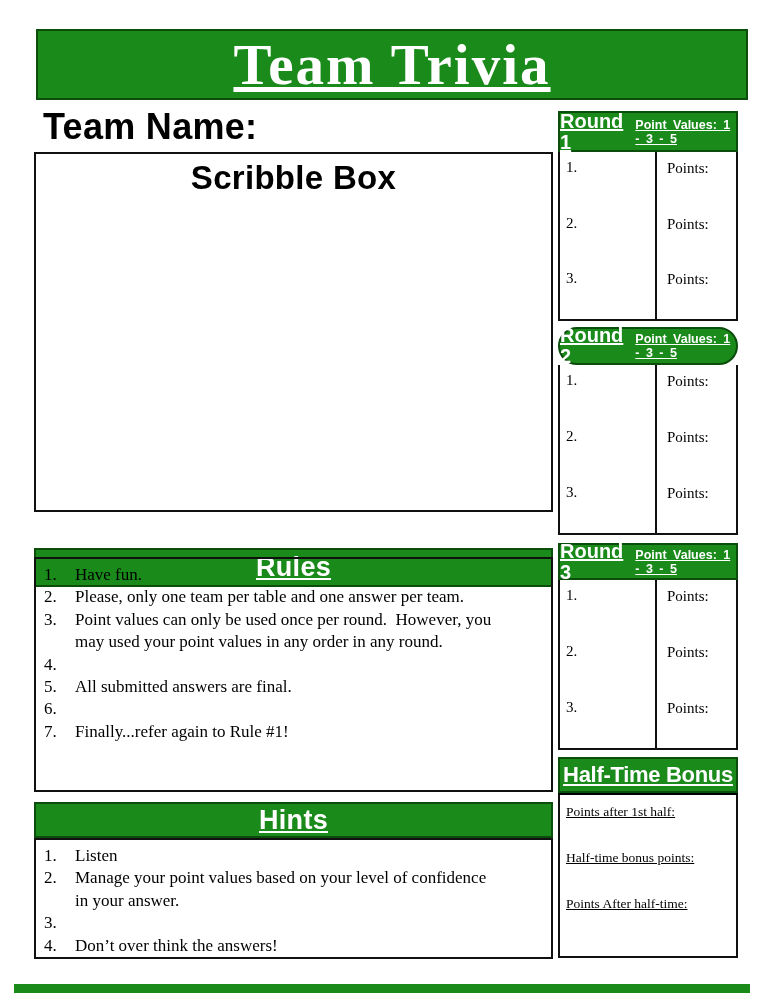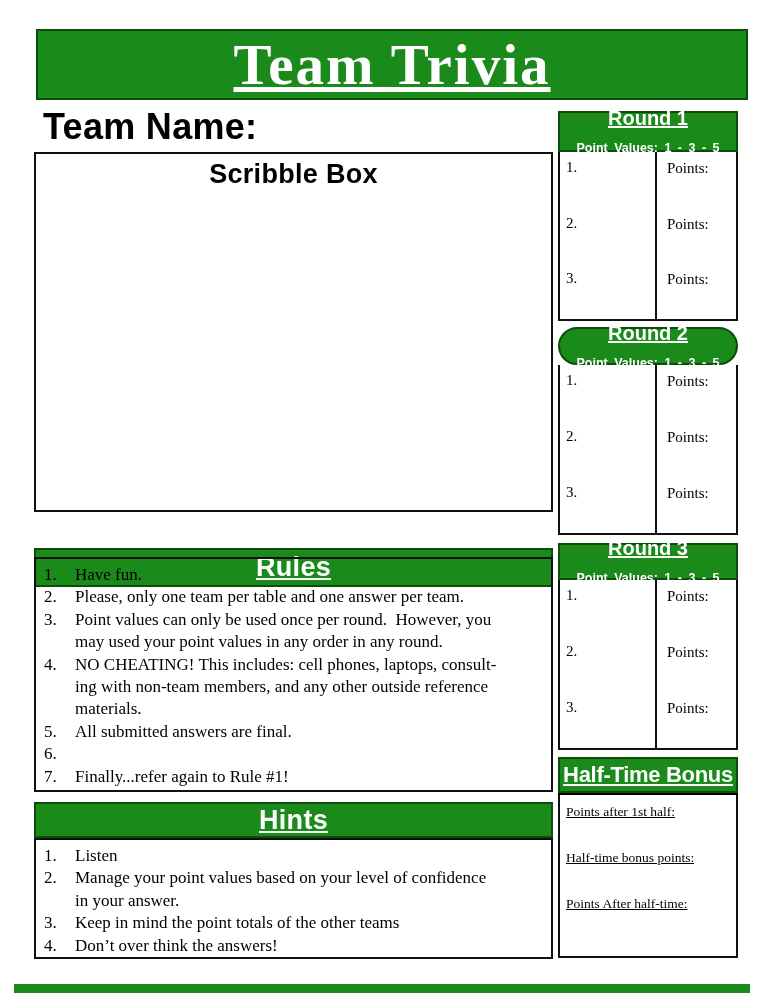"Round 1" .round-header { flex-direction: column -> row; justify-content: center -> flex-end }
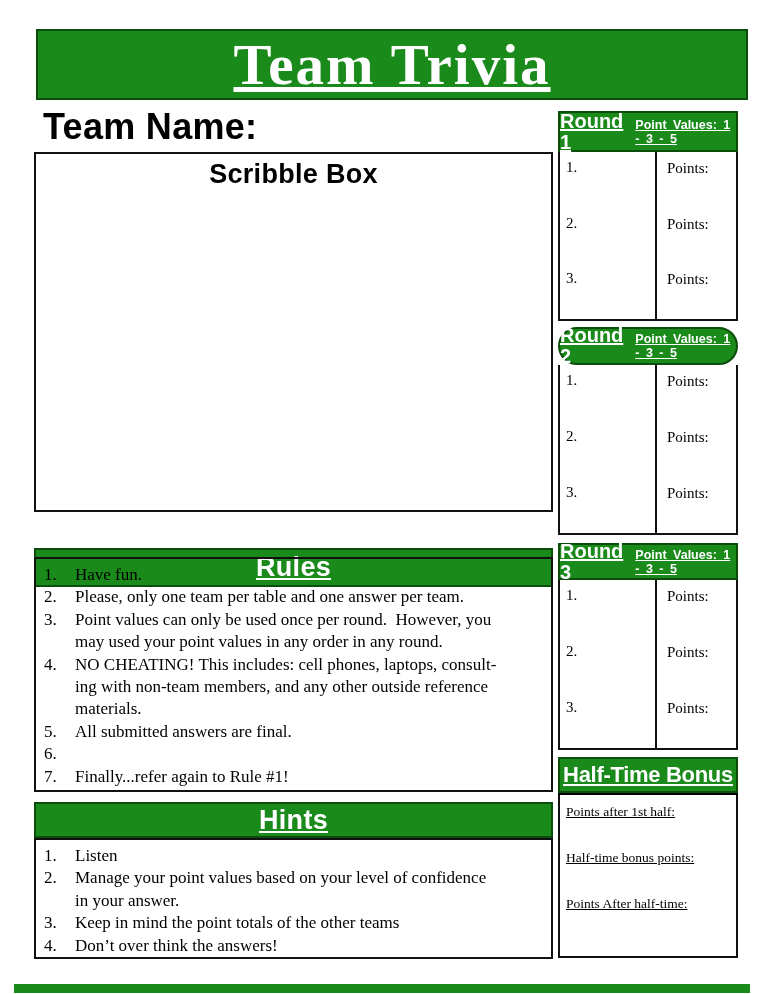"Scribble Box" .scribble .t { font-size: 27px -> 33px }
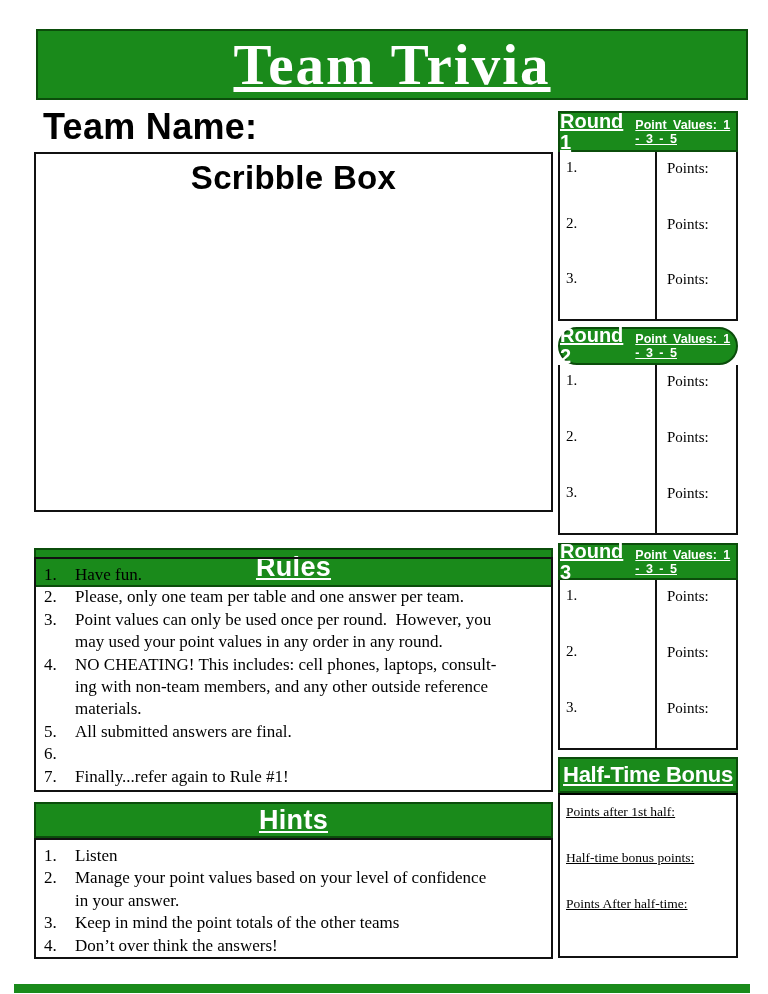"NO CHEATING! This includes: cell" span.txt { html: <span>NO CHEATING! This includes: cell phones, laptops, consult- ing with non-team members, and any other outside reference materials.</span> -> none }
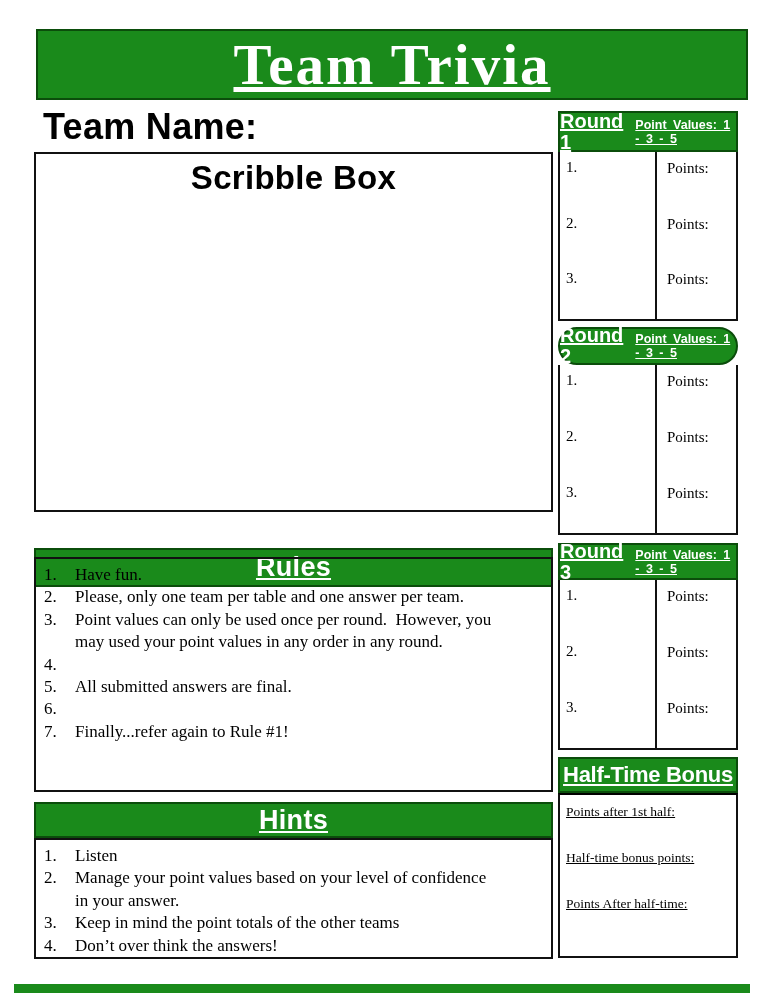"Keep in mind the point" span.txt { html: <span>Keep in mind the point totals of the other teams</span> -> none }
